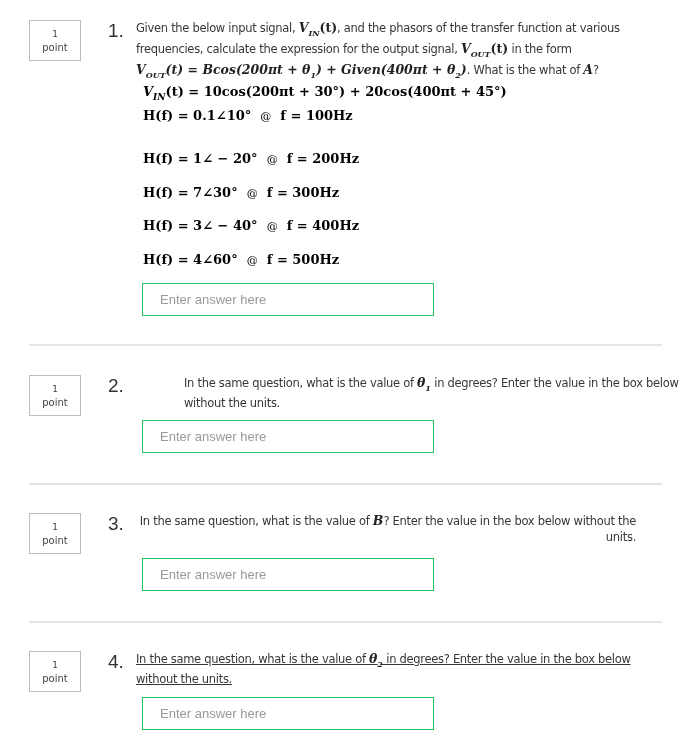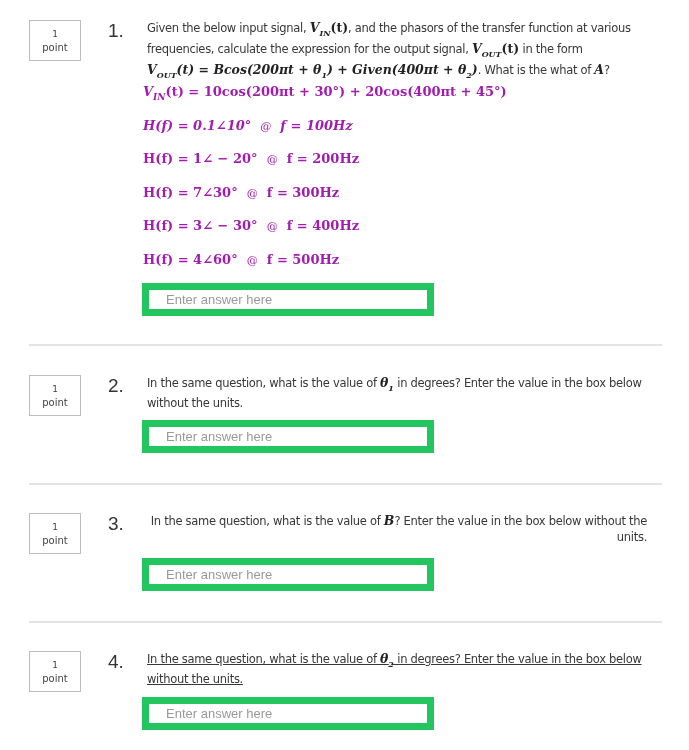"Given the below input signal," .qtext { left: 147px -> 136px }
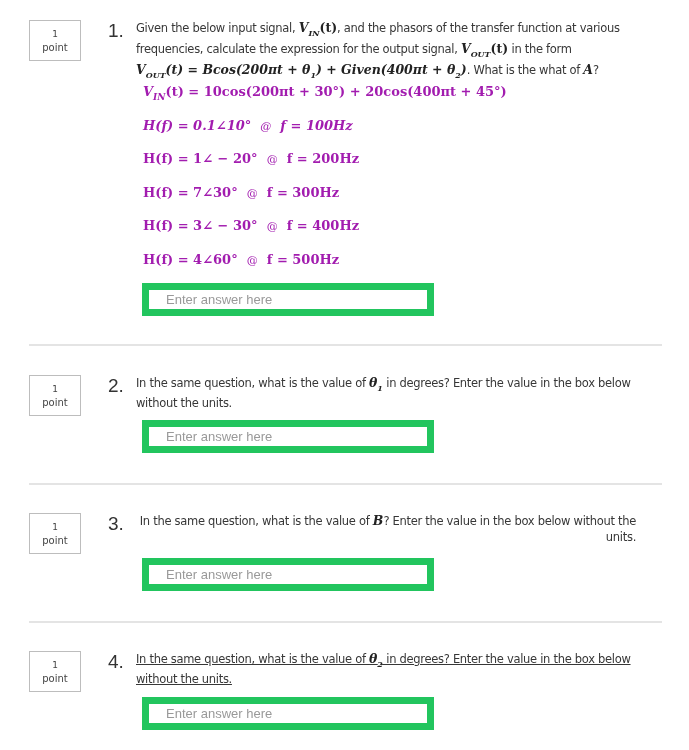"VIN(t) = 10cos(200πt + 30°)" .eq { color: #a21caf -> #000000 }
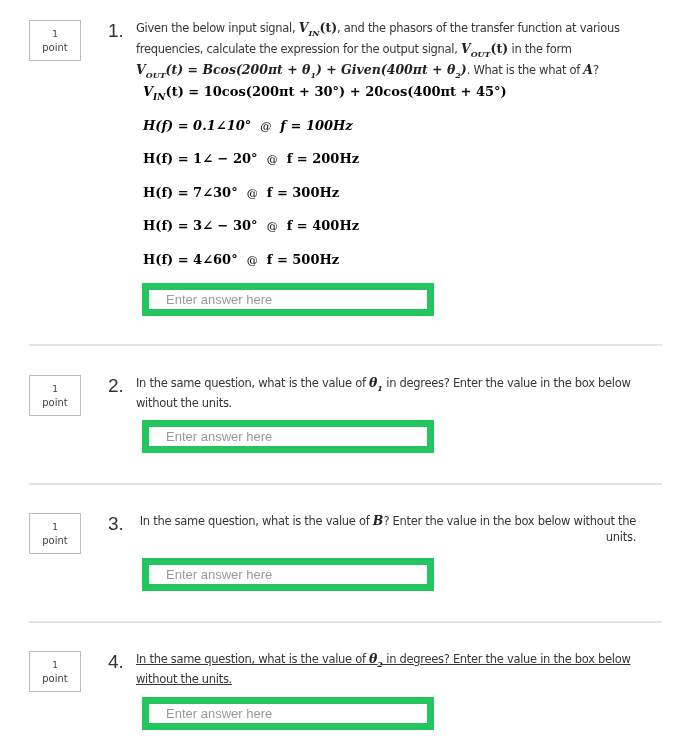"H(f) = 0.1∠10° @ f" div.eq { font-style: italic -> none; top: 118px -> 108px }
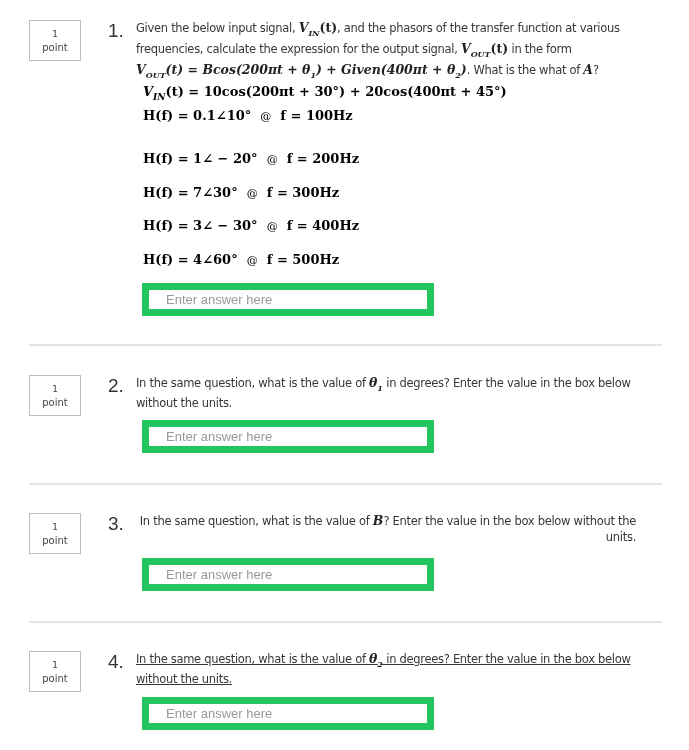"H(f) = 3∠ − 30°" span { text: 30 -> 40 }
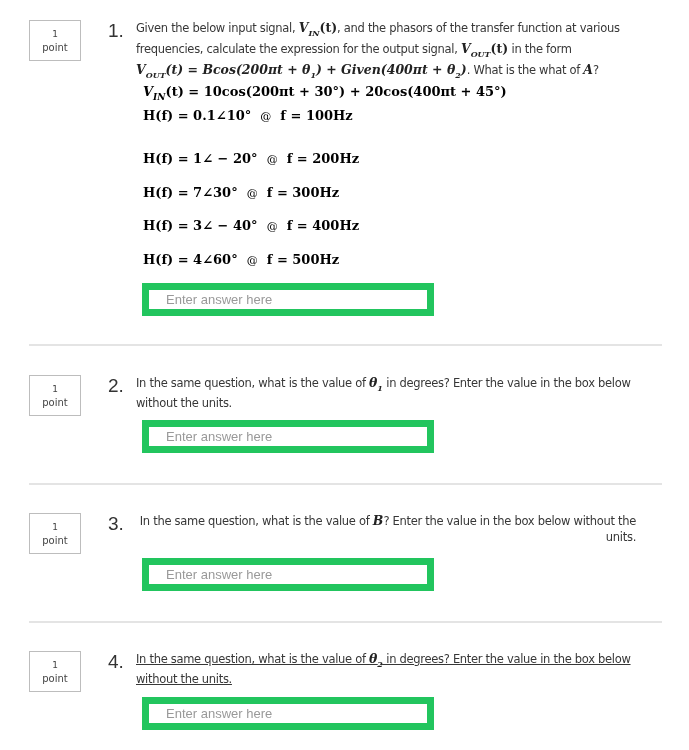"Enter answer here" .answer-input { border: 7px solid #22c55e -> 1px solid #22c55e }
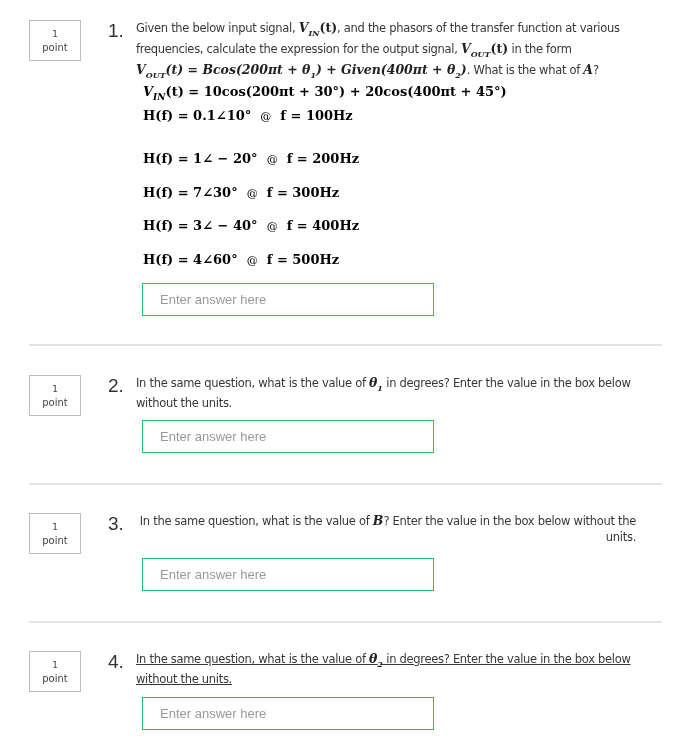"In the same question, what is the value of θ1" div.qtext { margin-left: none -> 48px }
